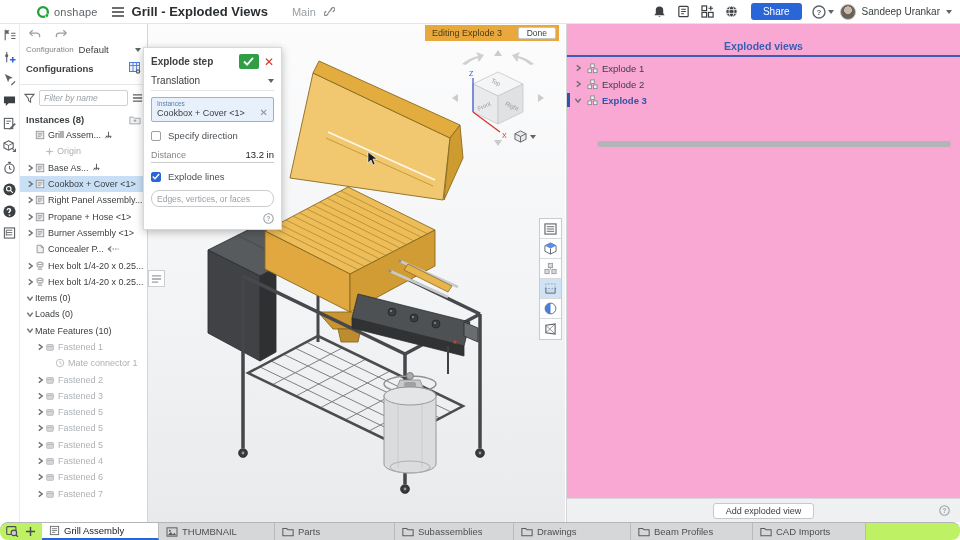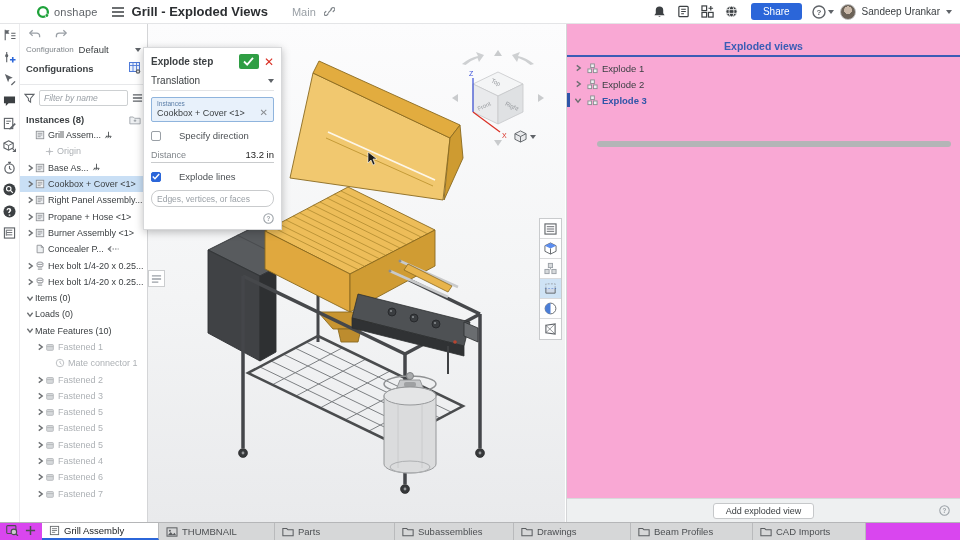"Editing Explode 3" div { html: none -> <div> <span>Editing Explode 3</span> <span>Done</span> </div> }
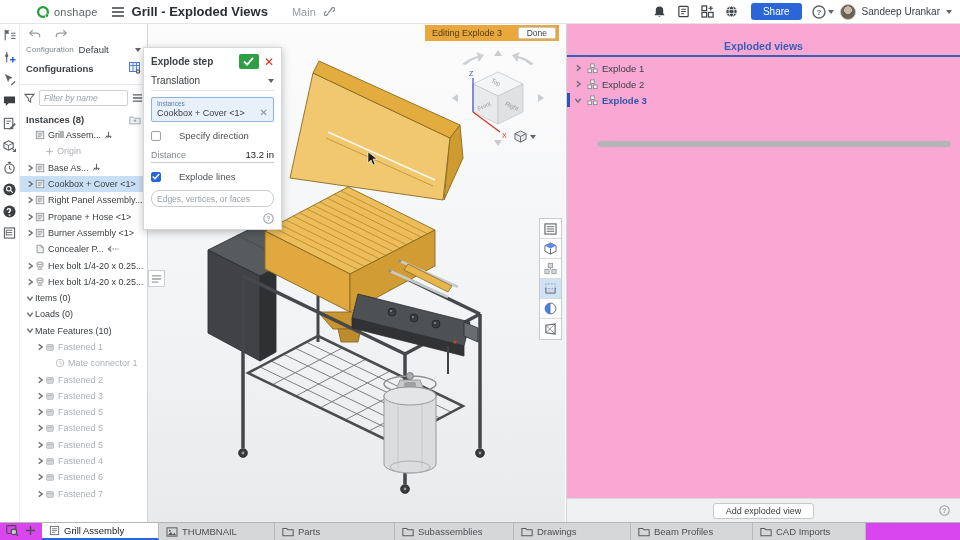"Specify direction" .dlg-chk-row { gap: 18px -> 7px }
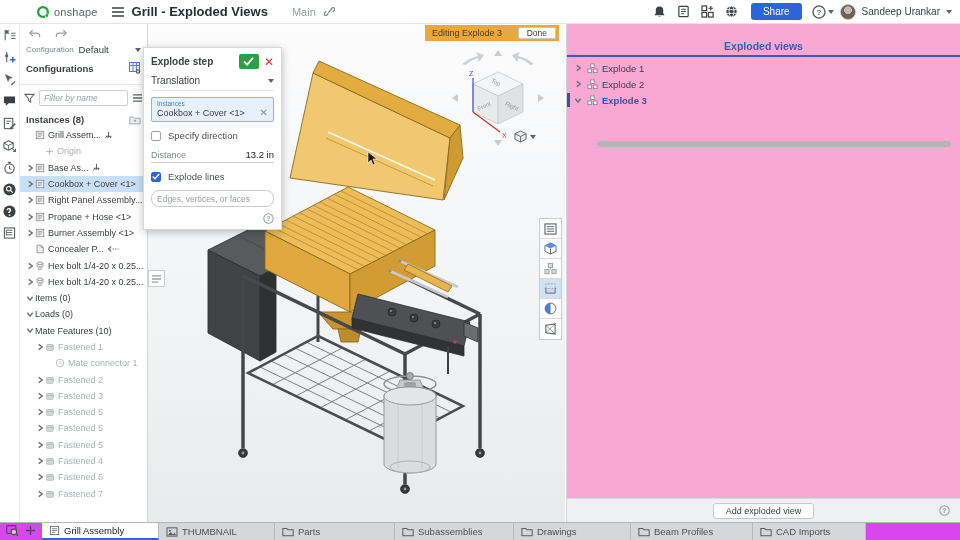"Grill Assembly" #tabbar { align-items: flex-end -> flex-start; background: #d946ef -> #bef264; border-radius: none -> 8px }
